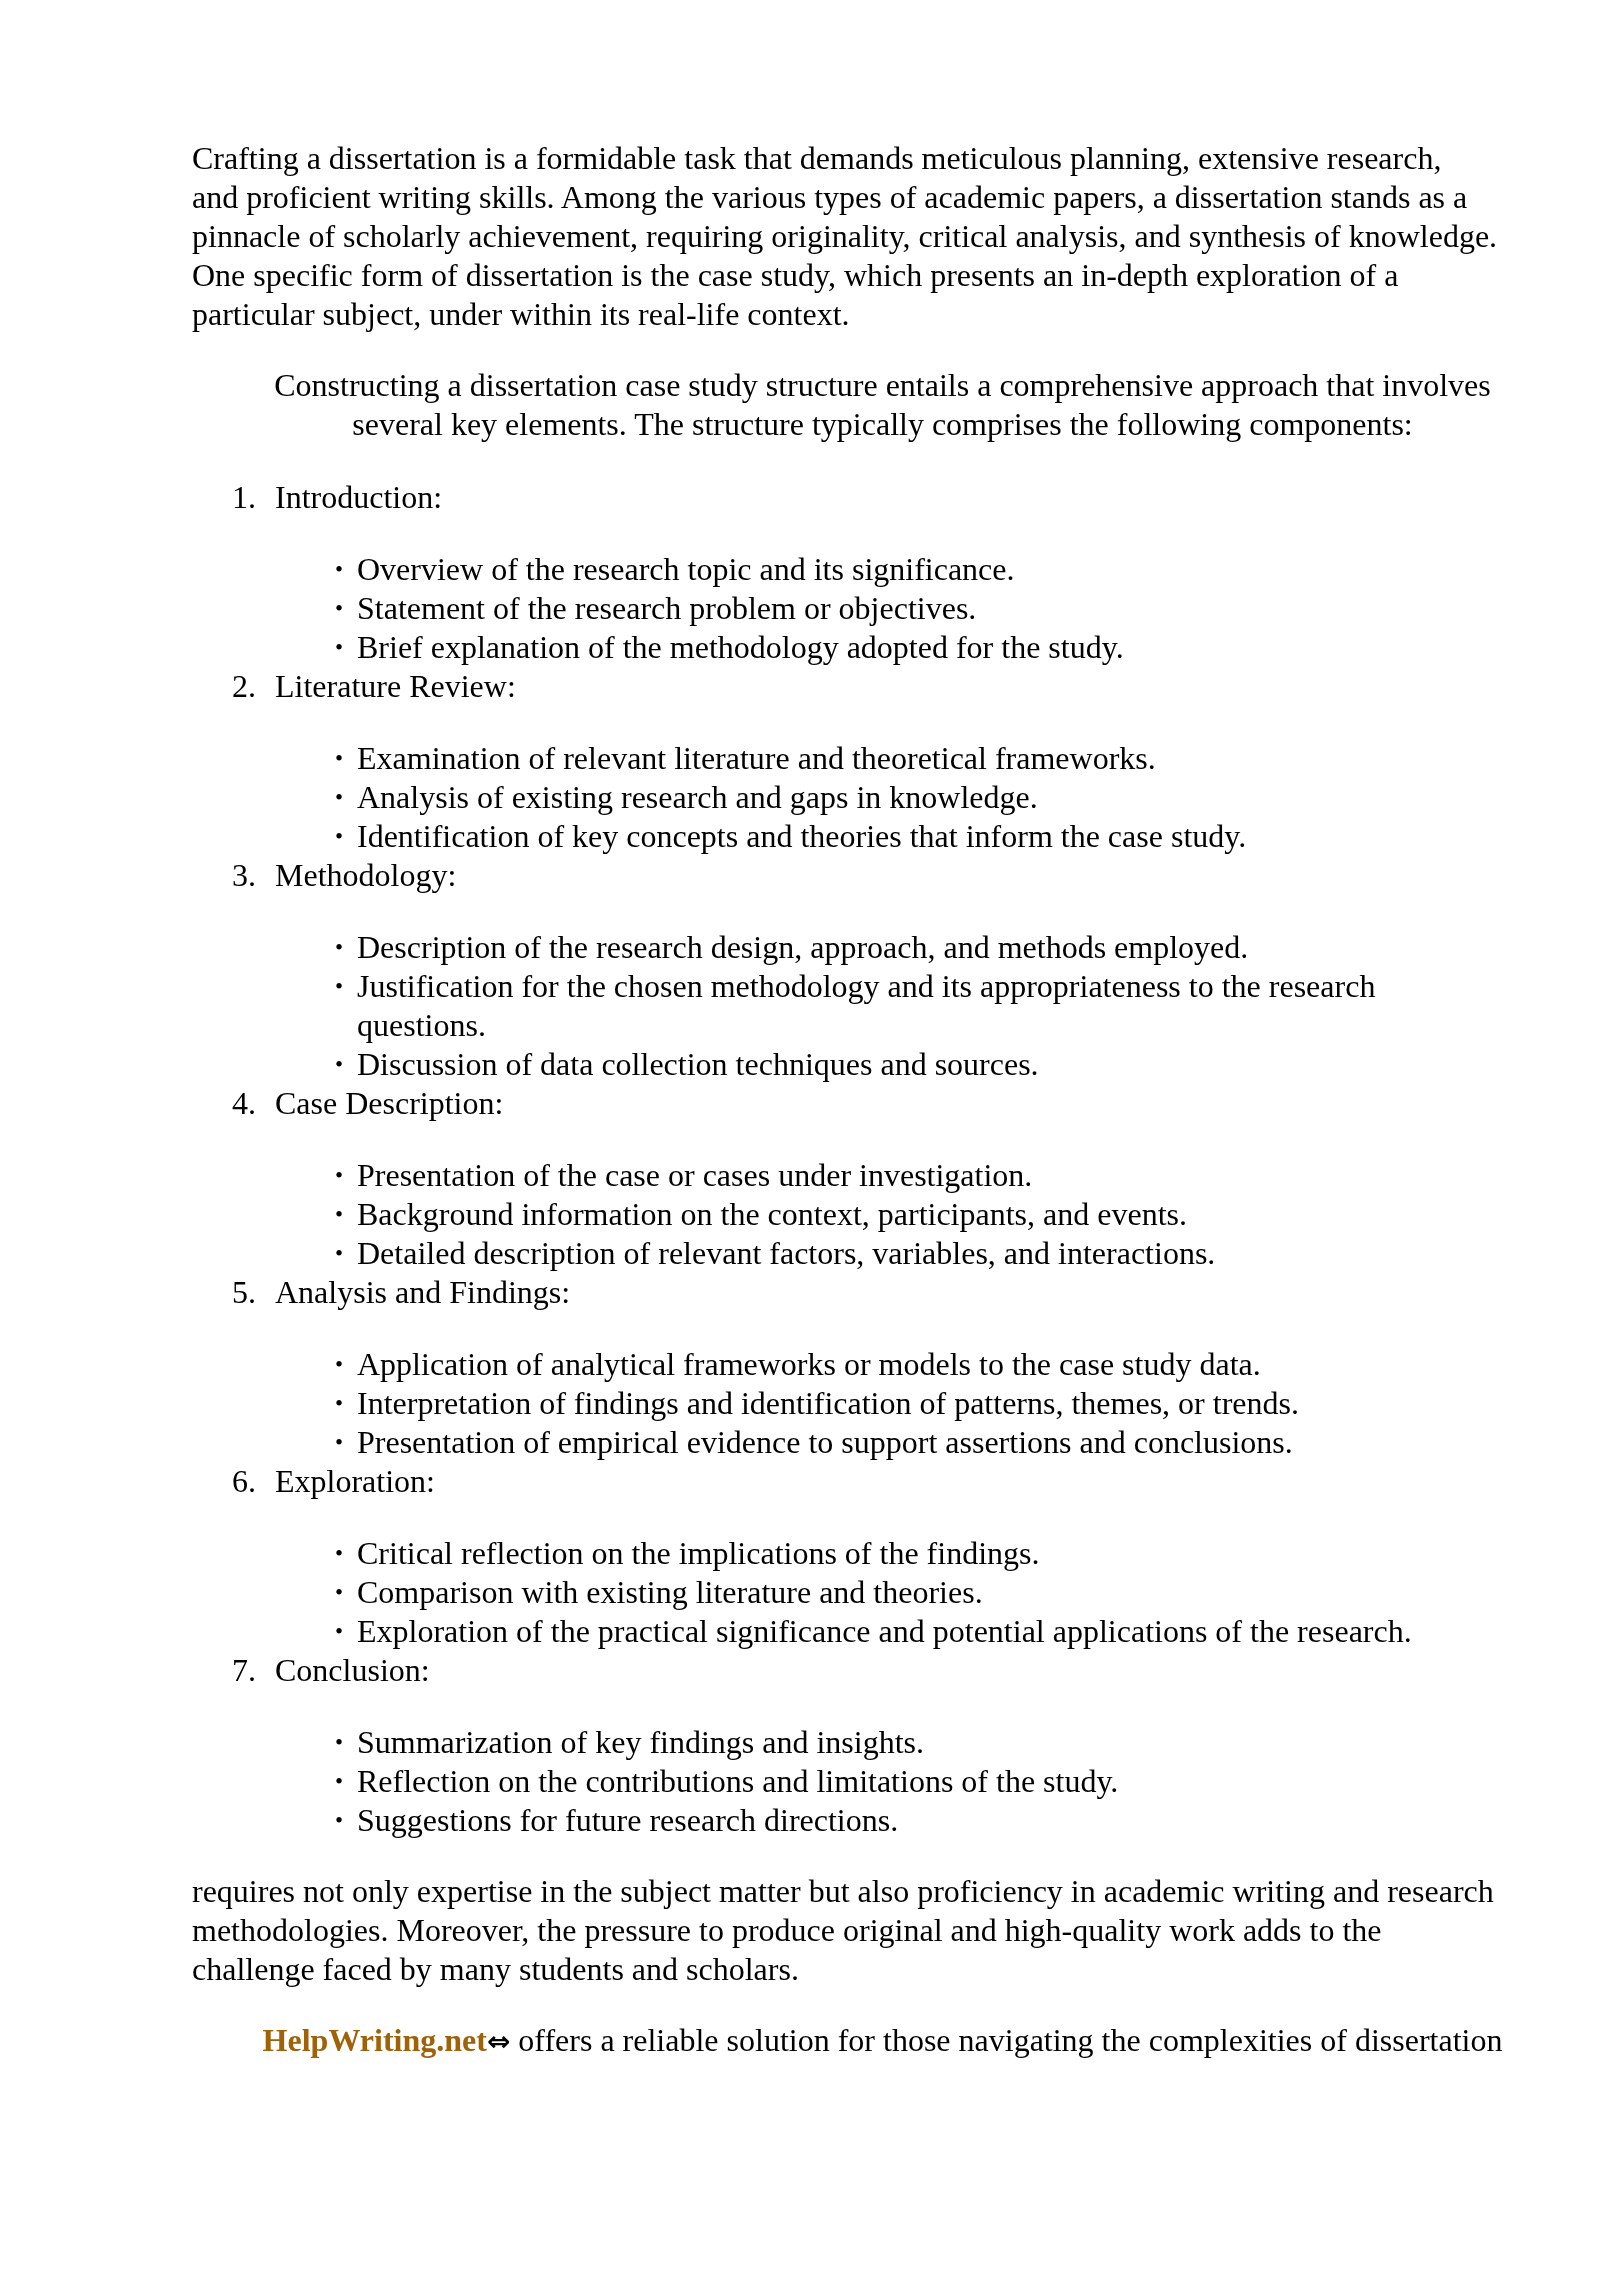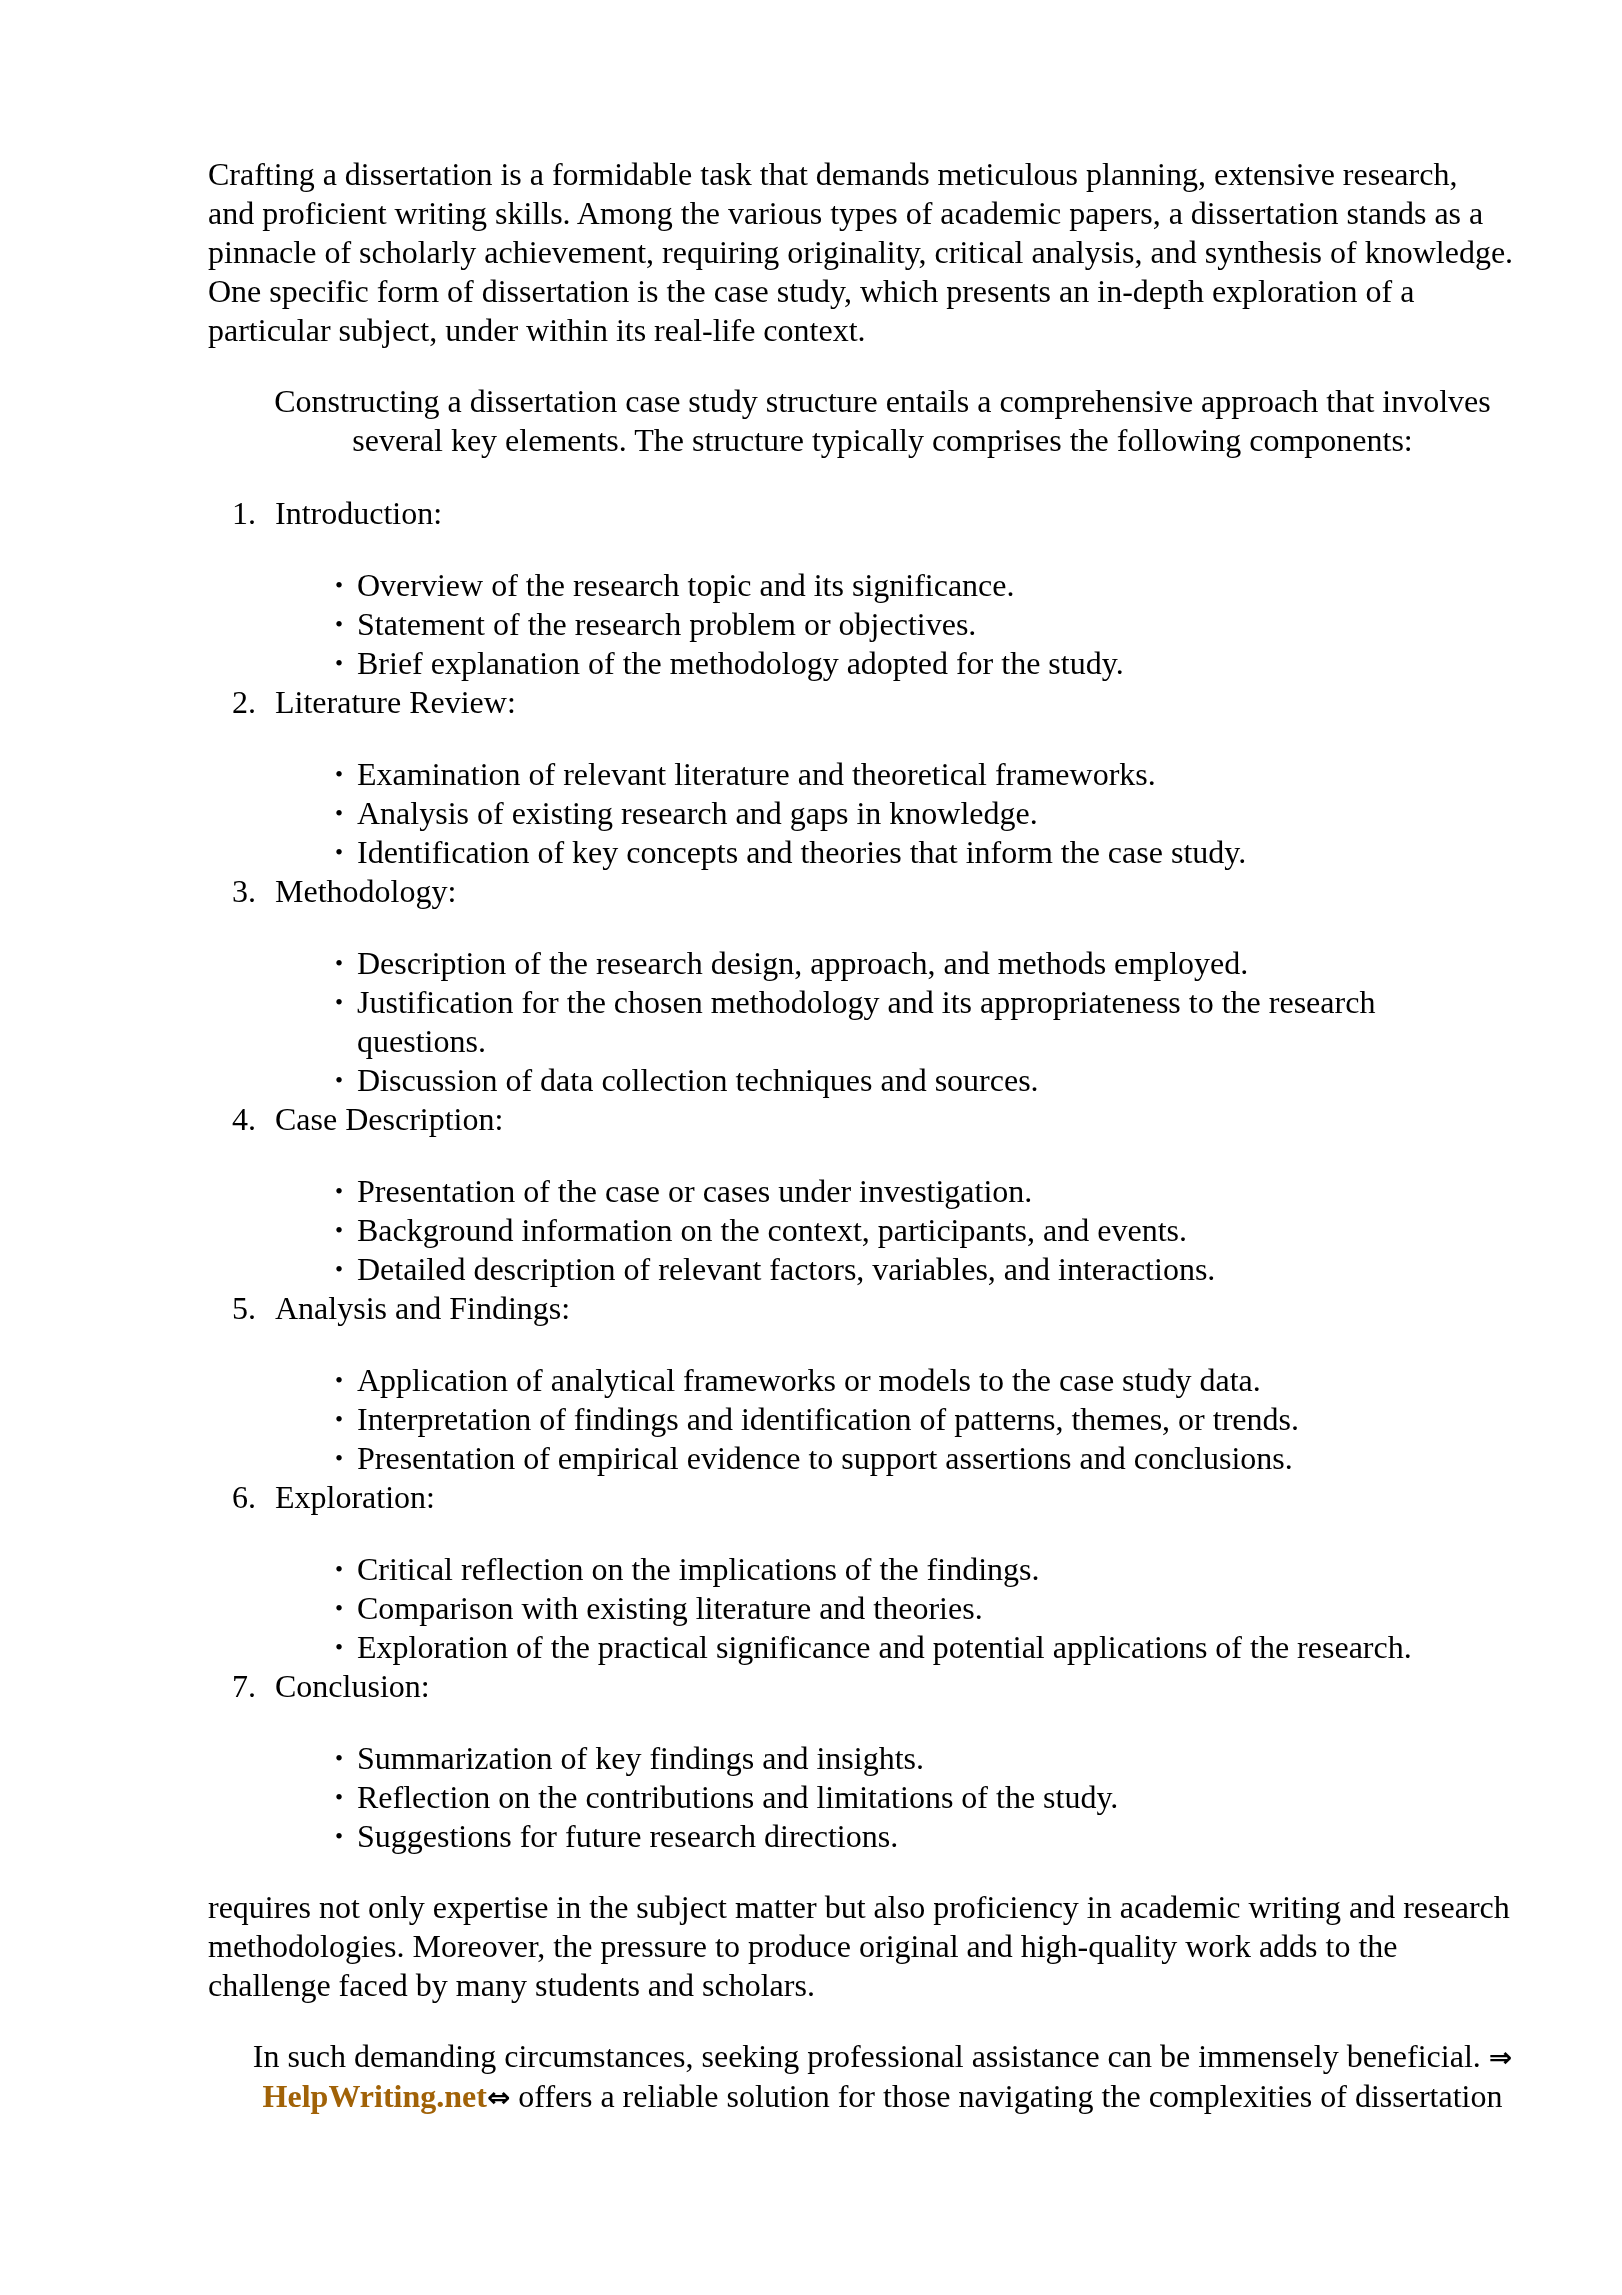"Crafting a dissertation is a" .para { margin: 16px -> 0 }
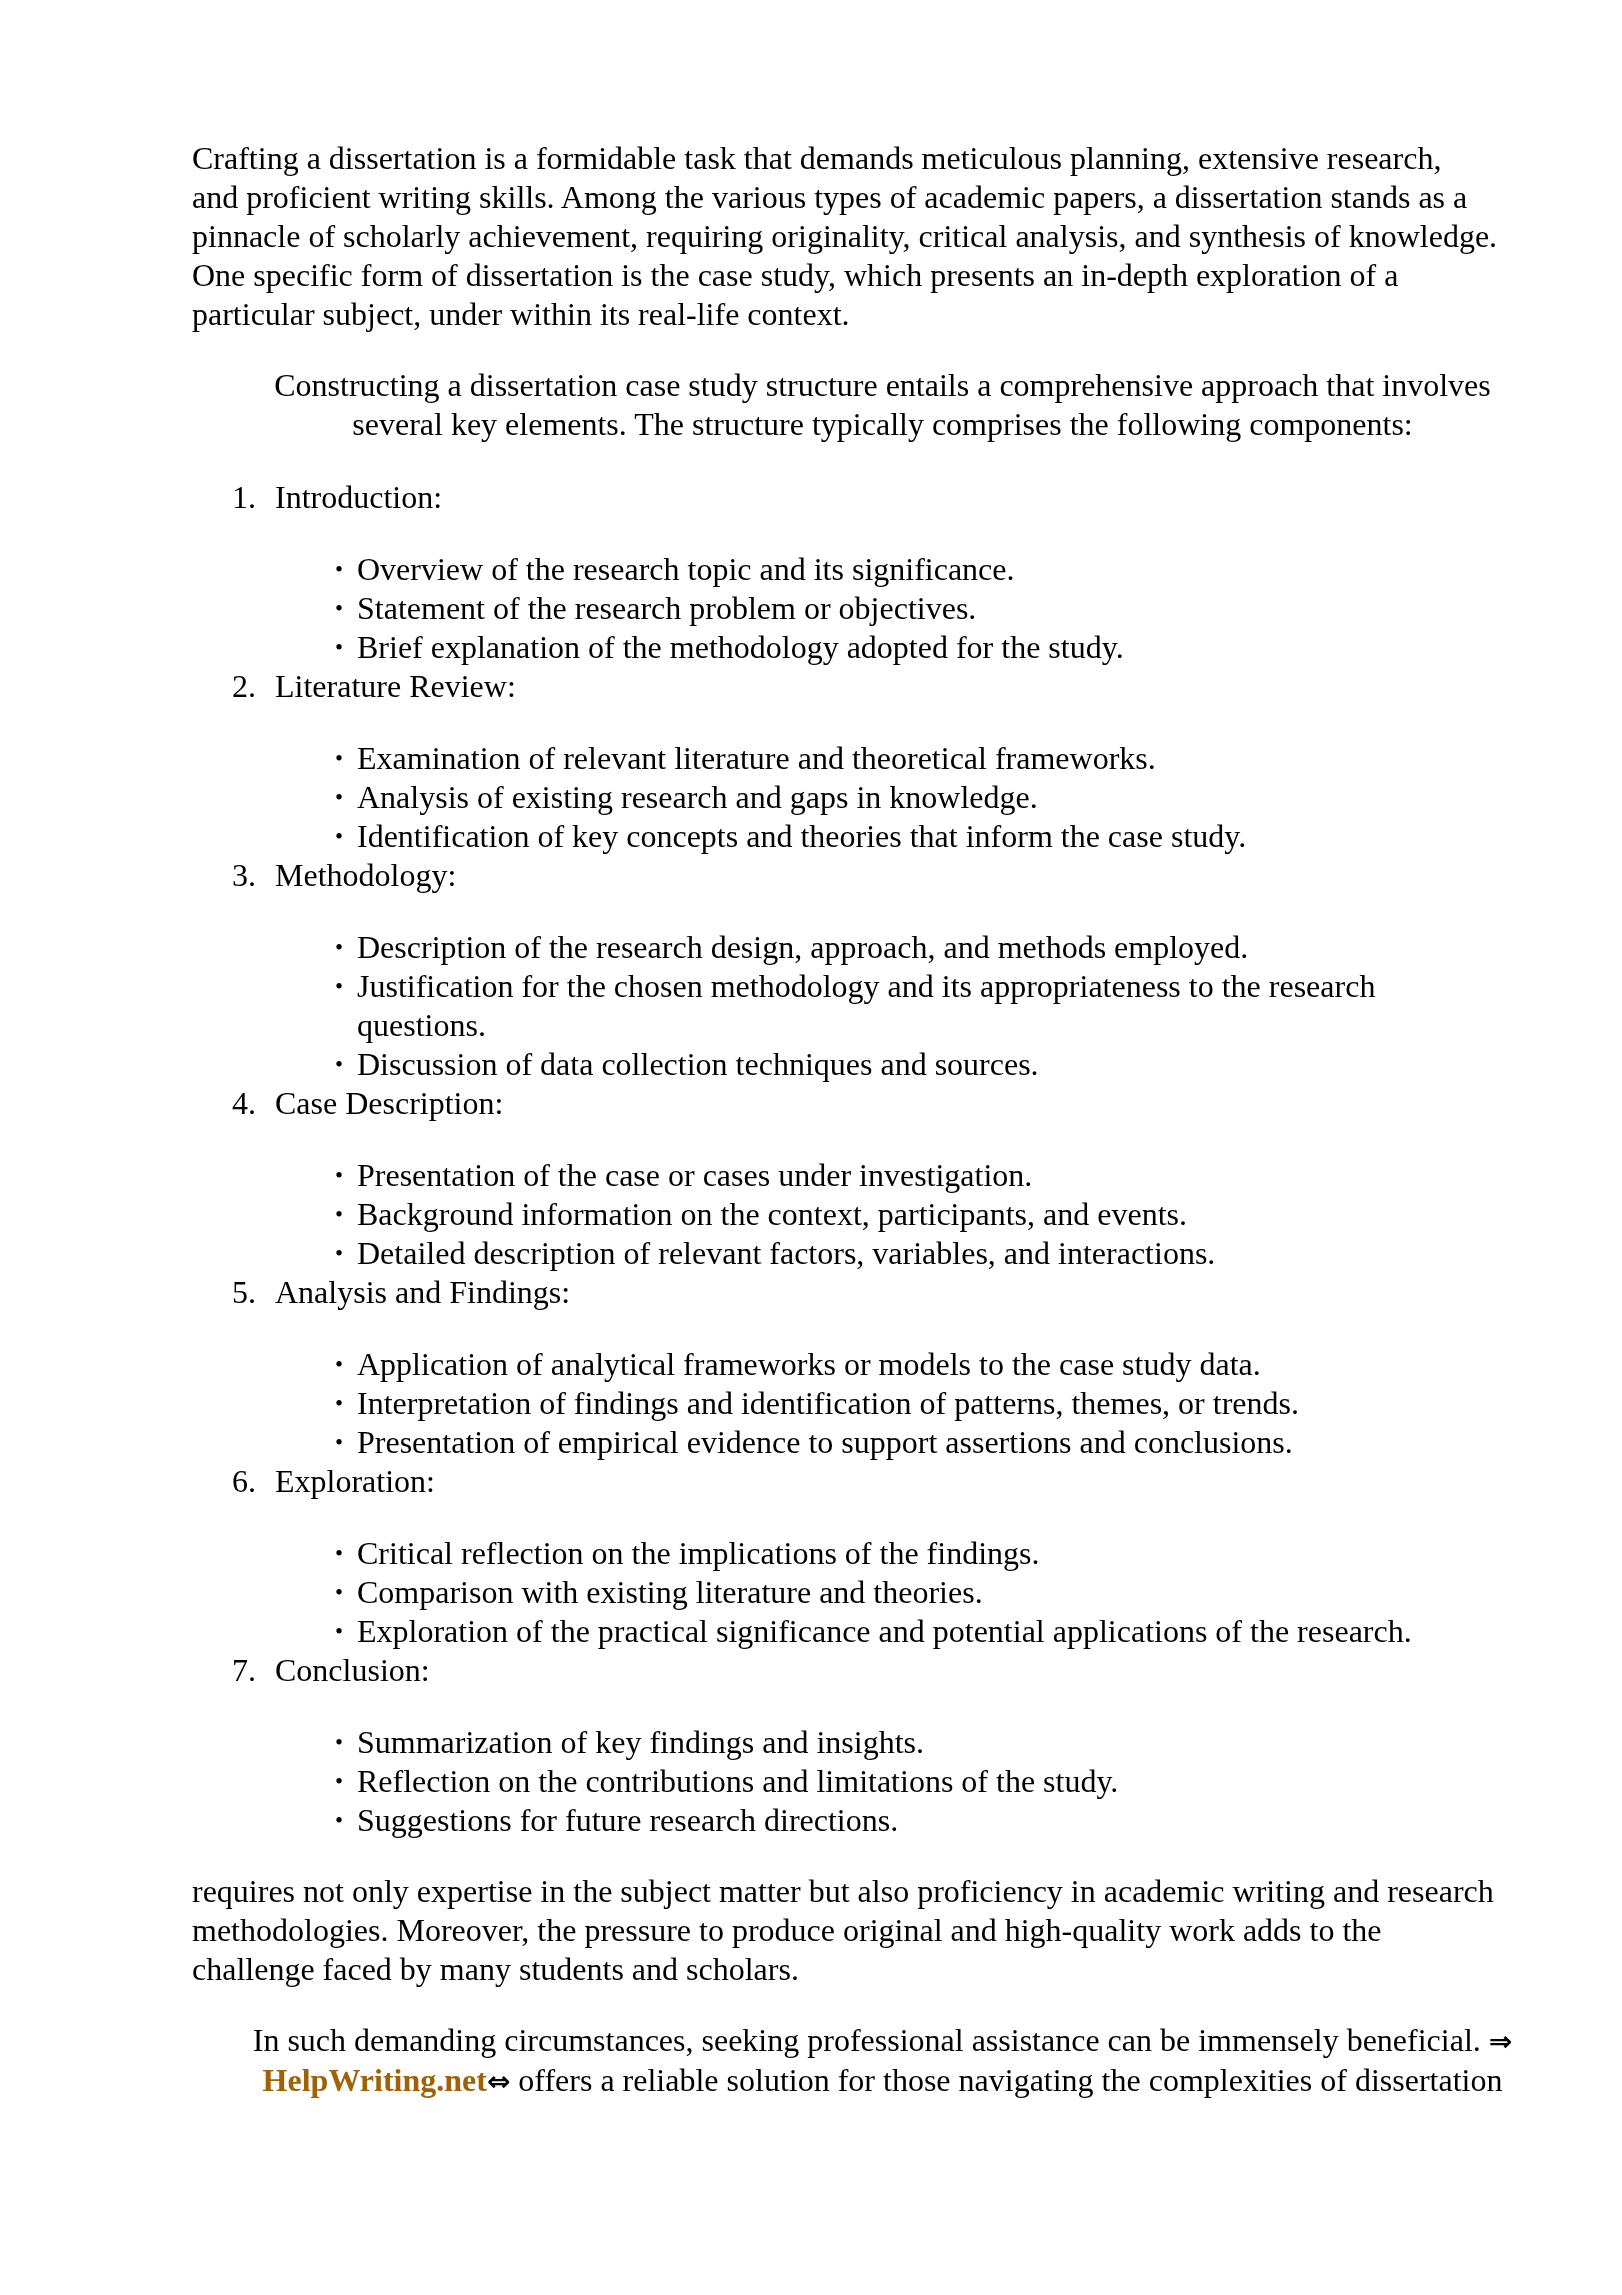"In such demanding circumstances, seeking" span.line { html: <span><span>In such demanding circumstances, seeking professional assistance can be immensely beneficial.</span> <span>⇒</span></span> -> none }
